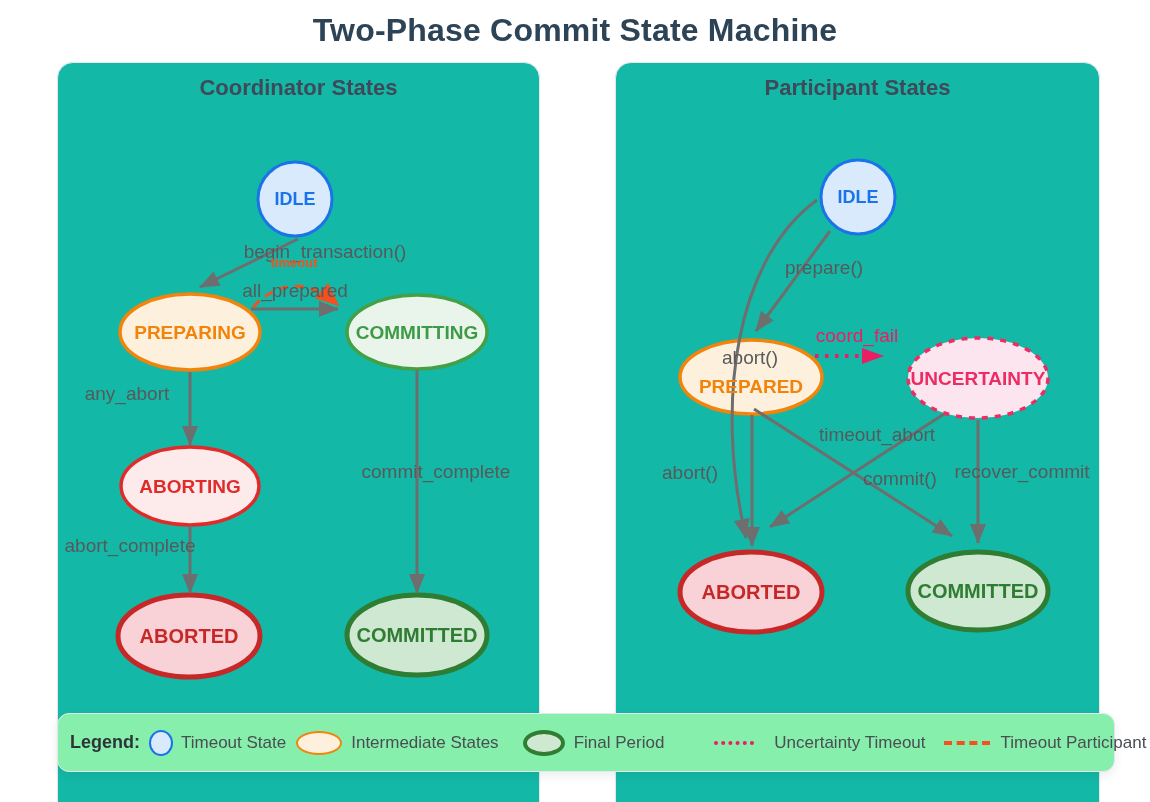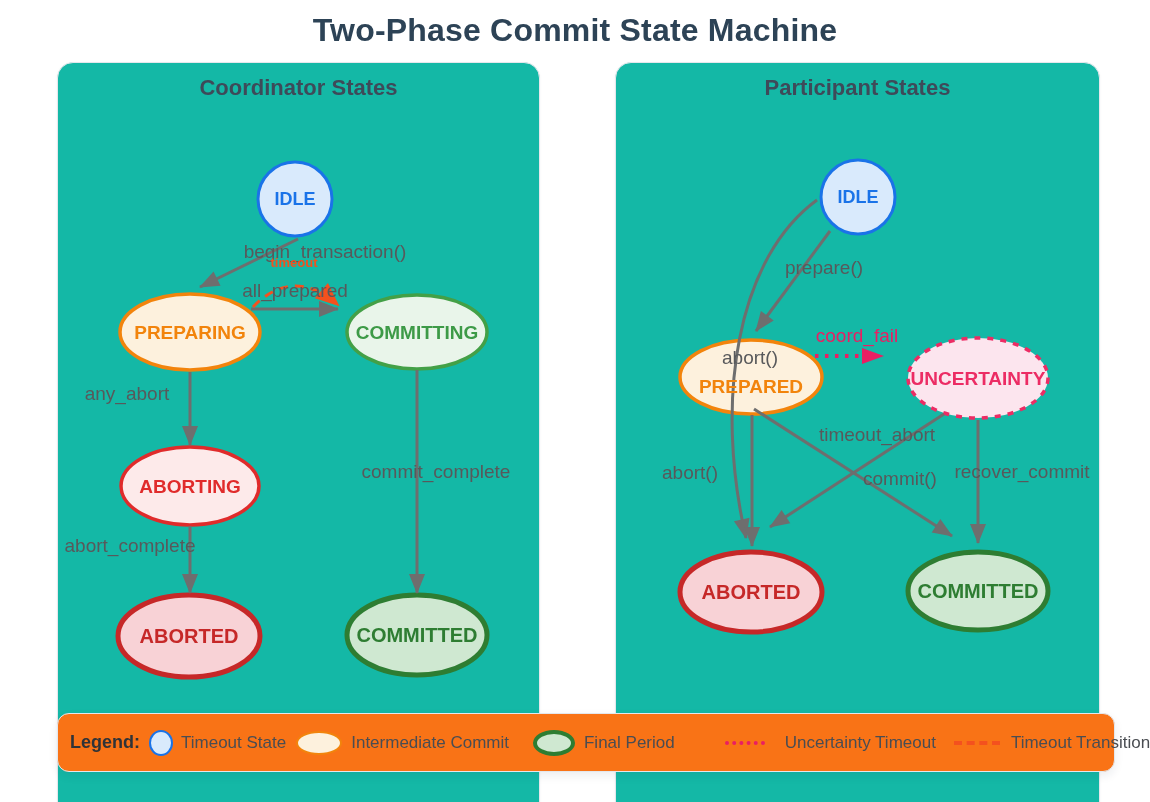"Legend:" .legend { background: #f97316 -> #86efac }
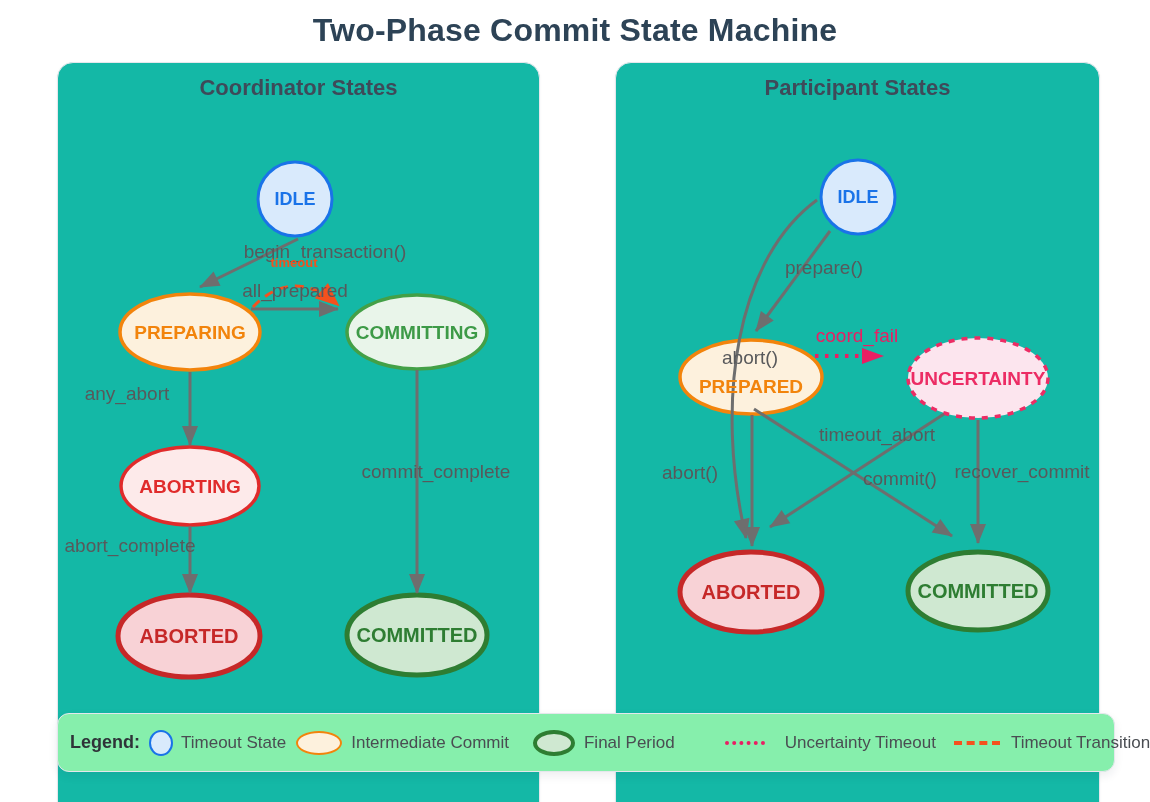"Intermediate Commit" span { text: Commit -> States }
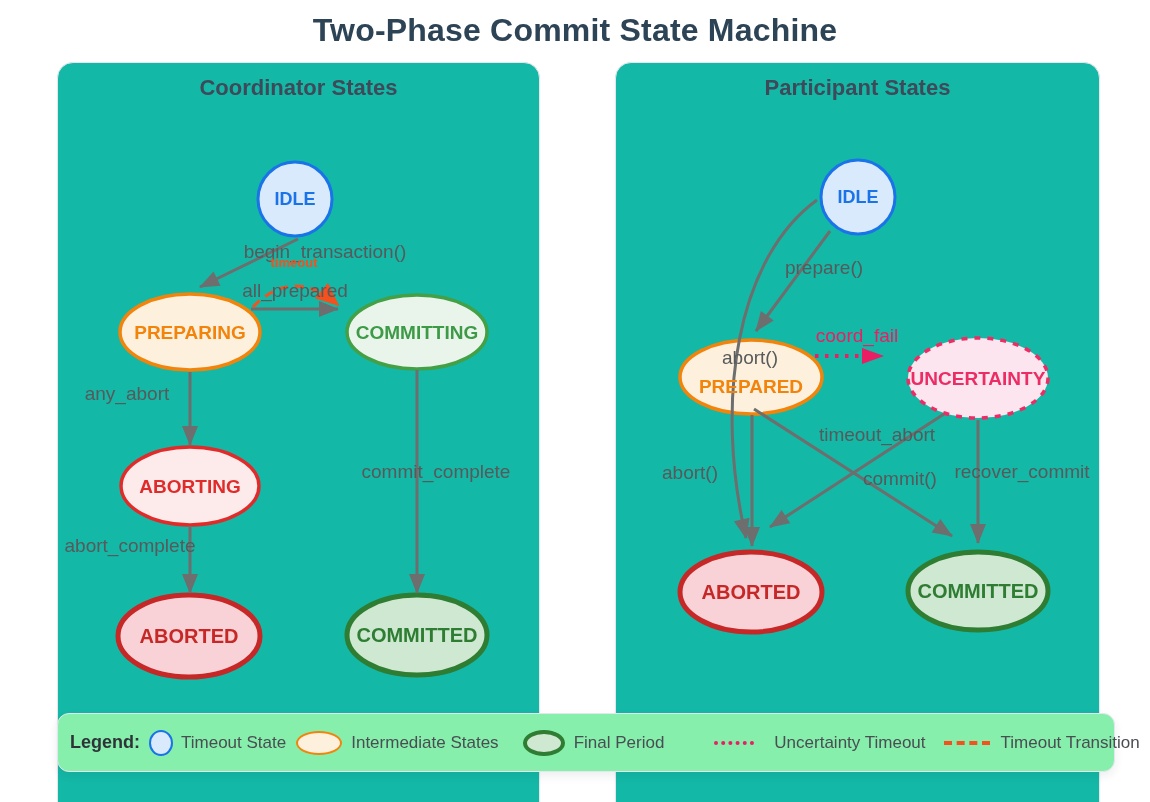"Timeout Transition" span { text: Transition -> Participant }
